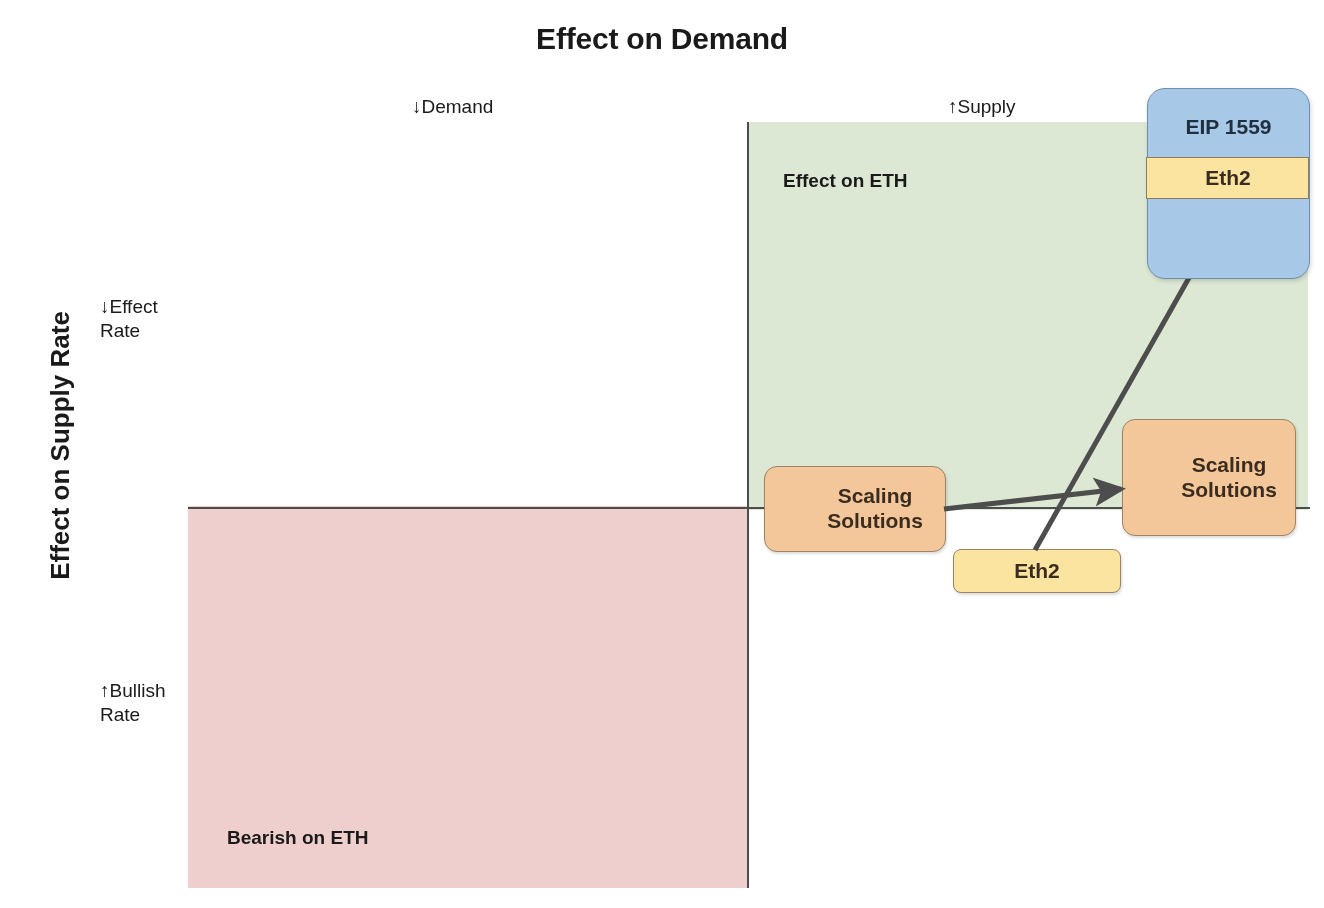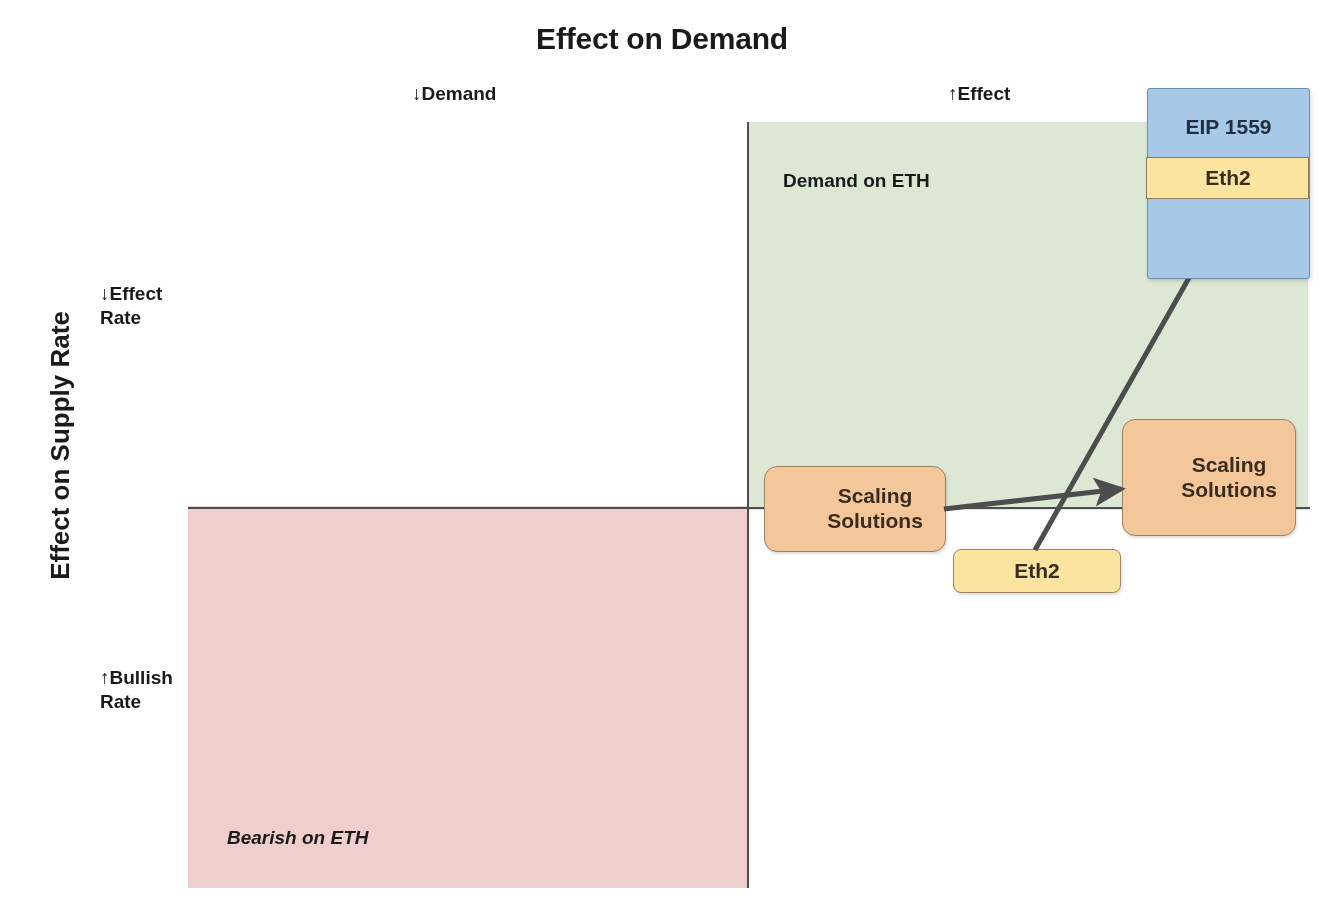"↓Demand" .tick-label { font-weight: bold -> normal; margin-top: none -> 13px }
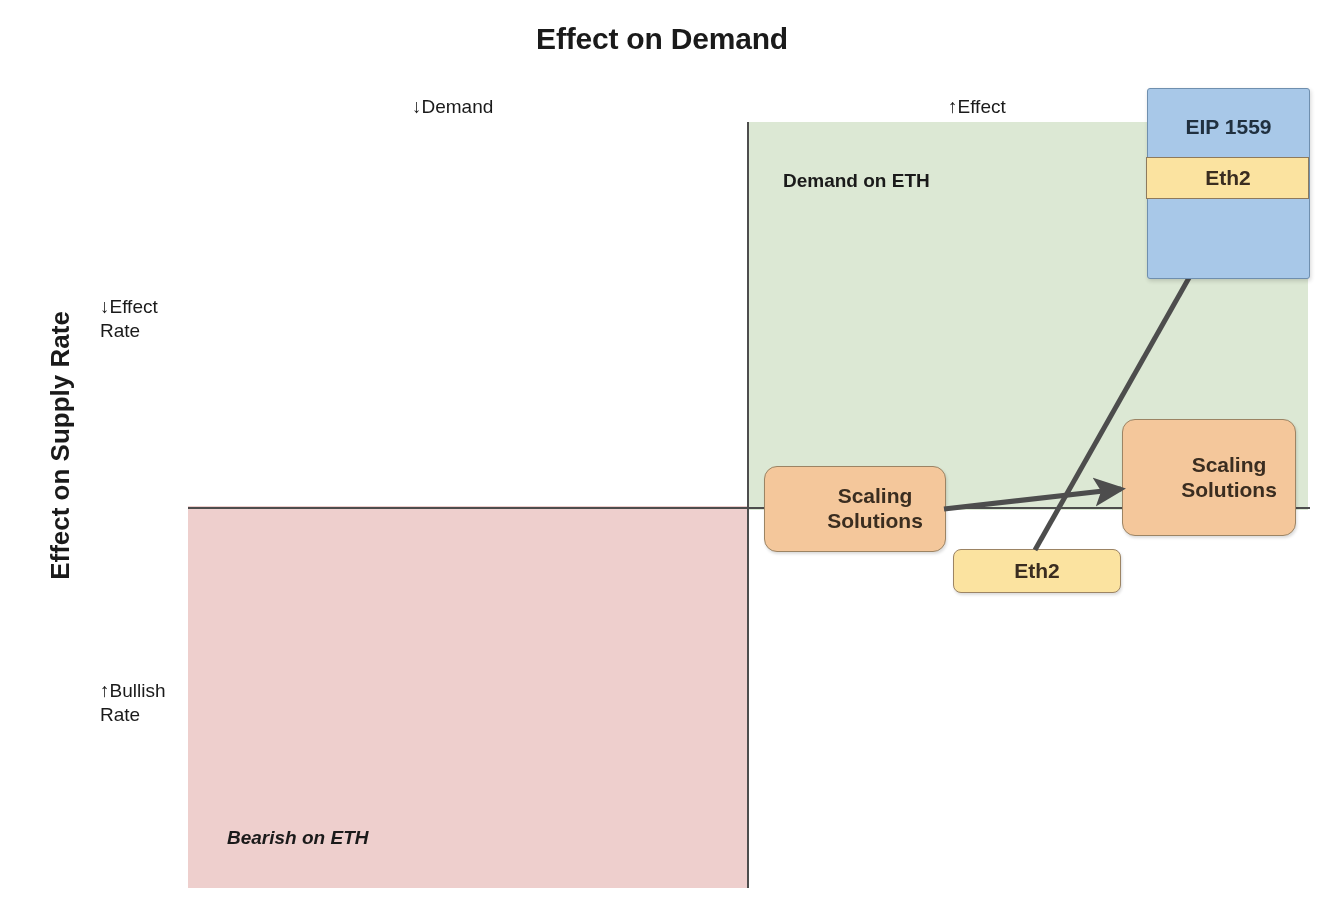"↑Effect" div.tick-label { text: Effect -> Supply }
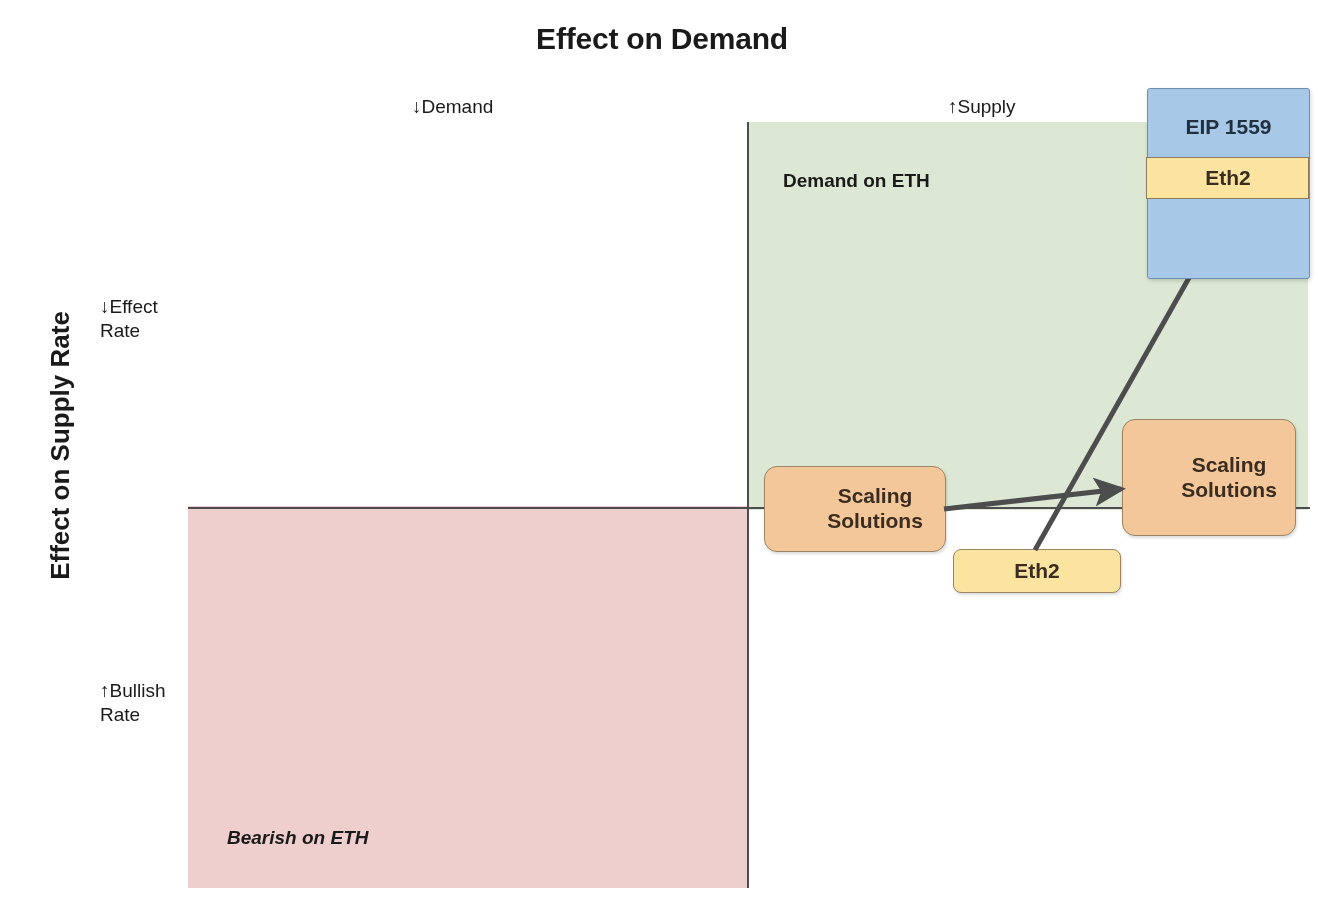"EIP 1559" #node-eip1559 { border-radius: 3px -> 18px }
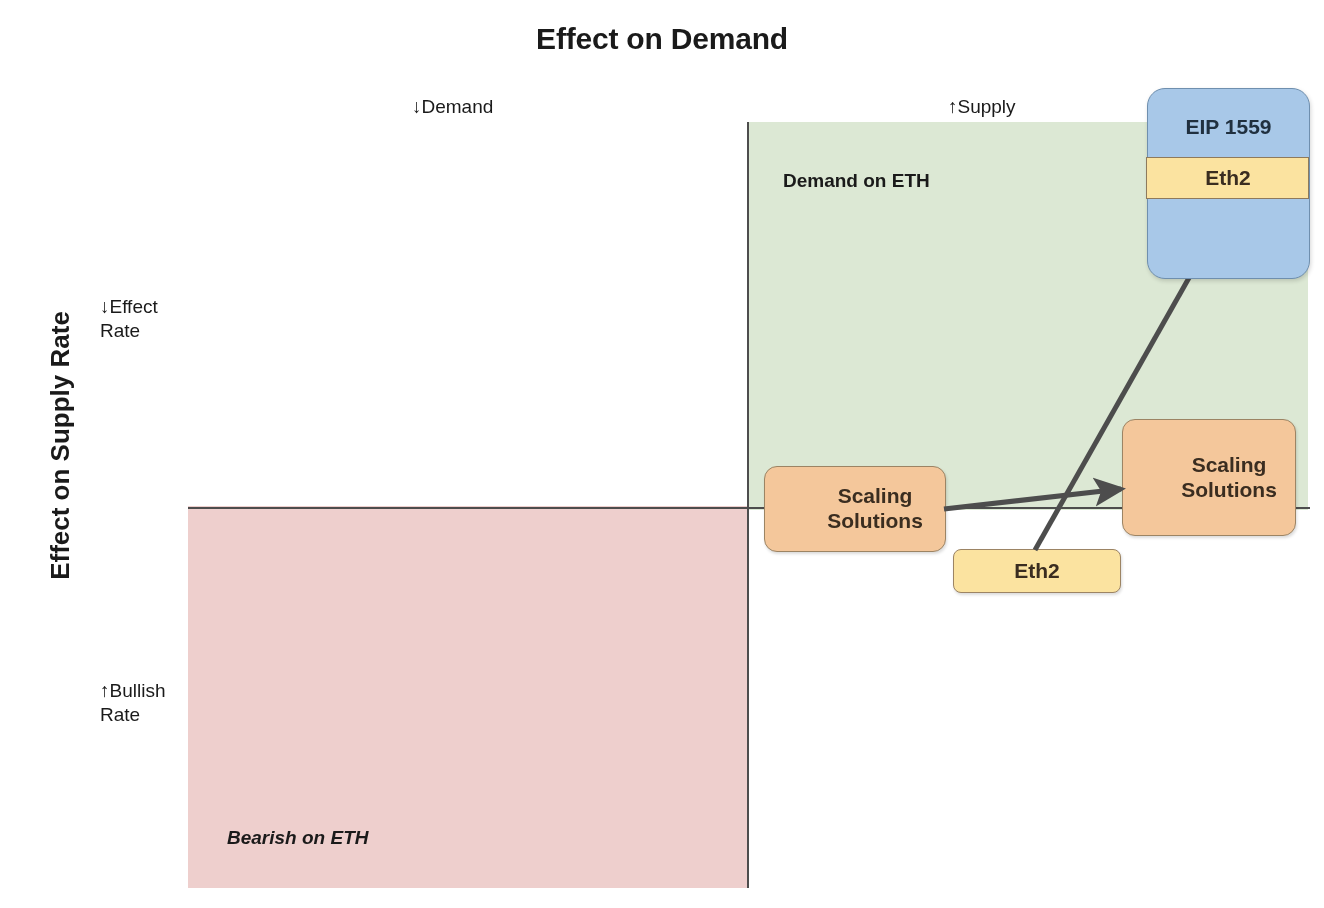"Demand on ETH" div.quad-label { text: Demand -> Effect }
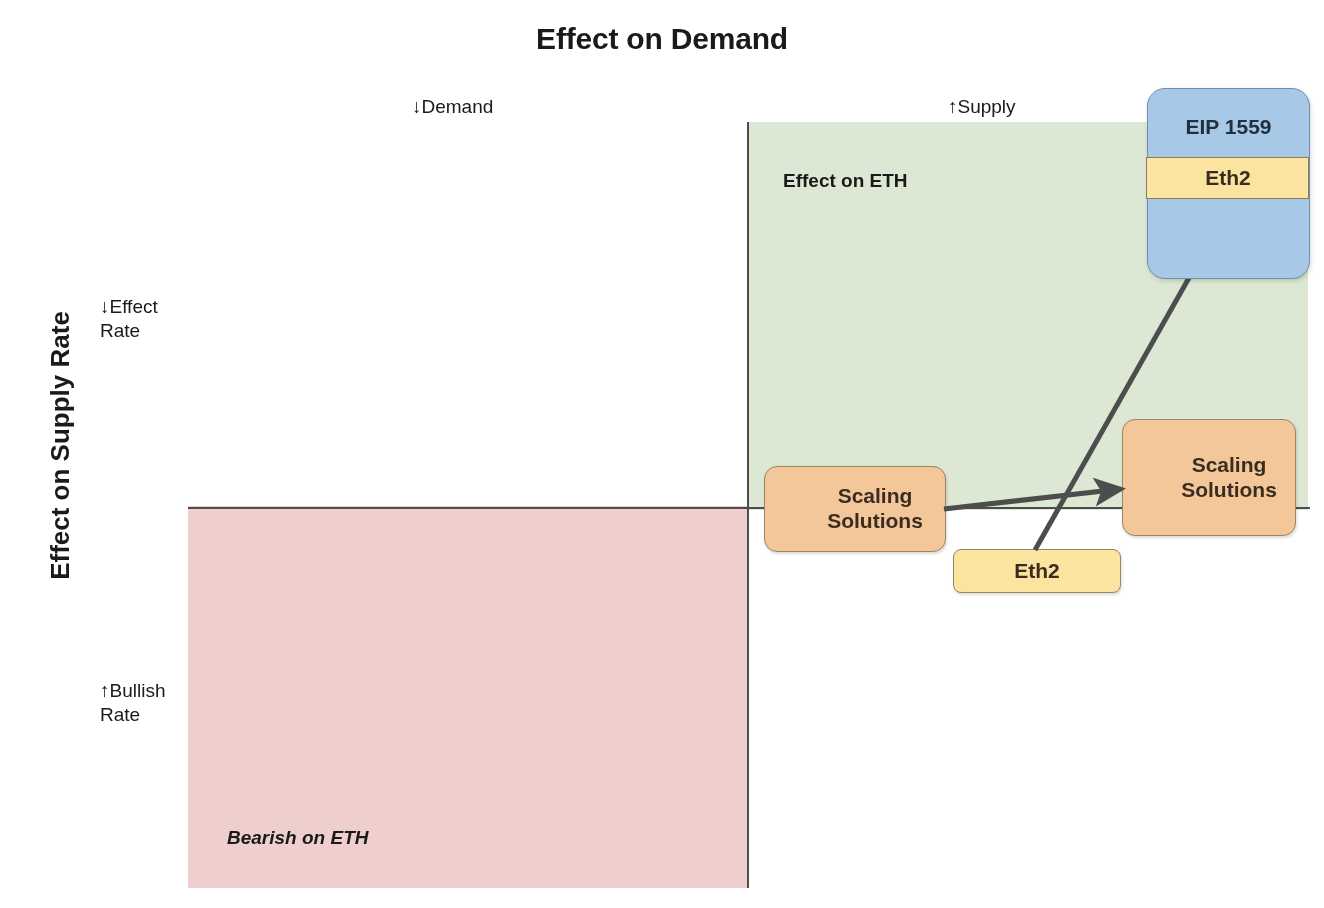"Bearish on ETH" #label-bearish { font-style: italic -> none }
